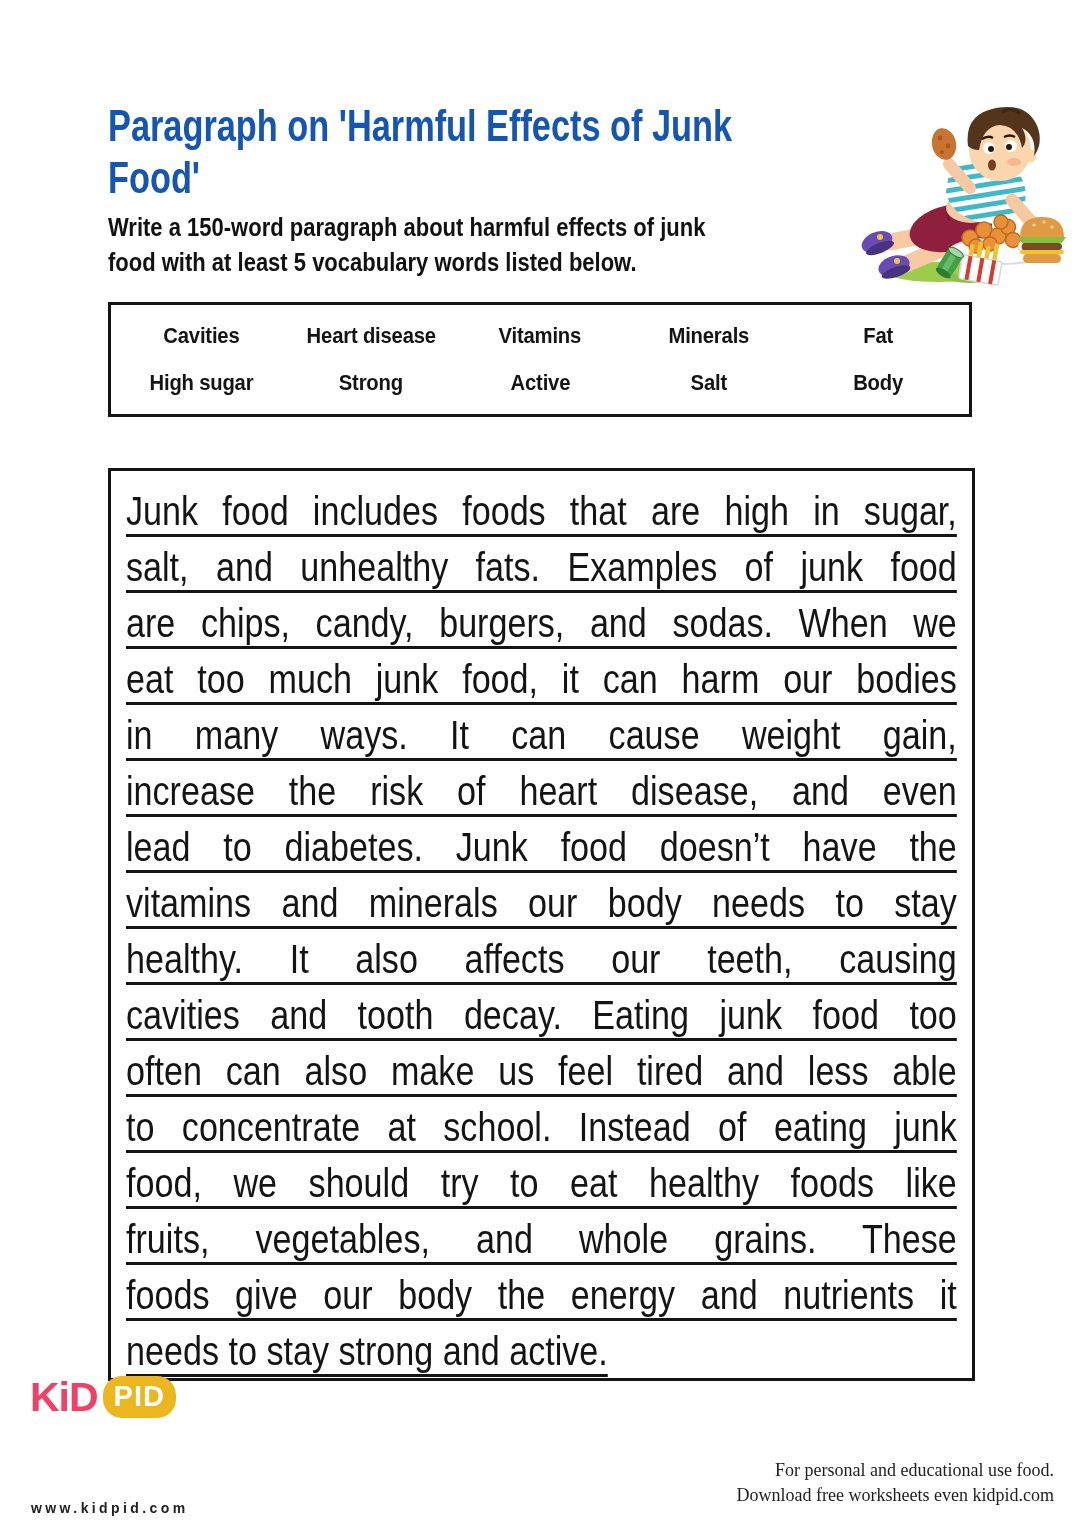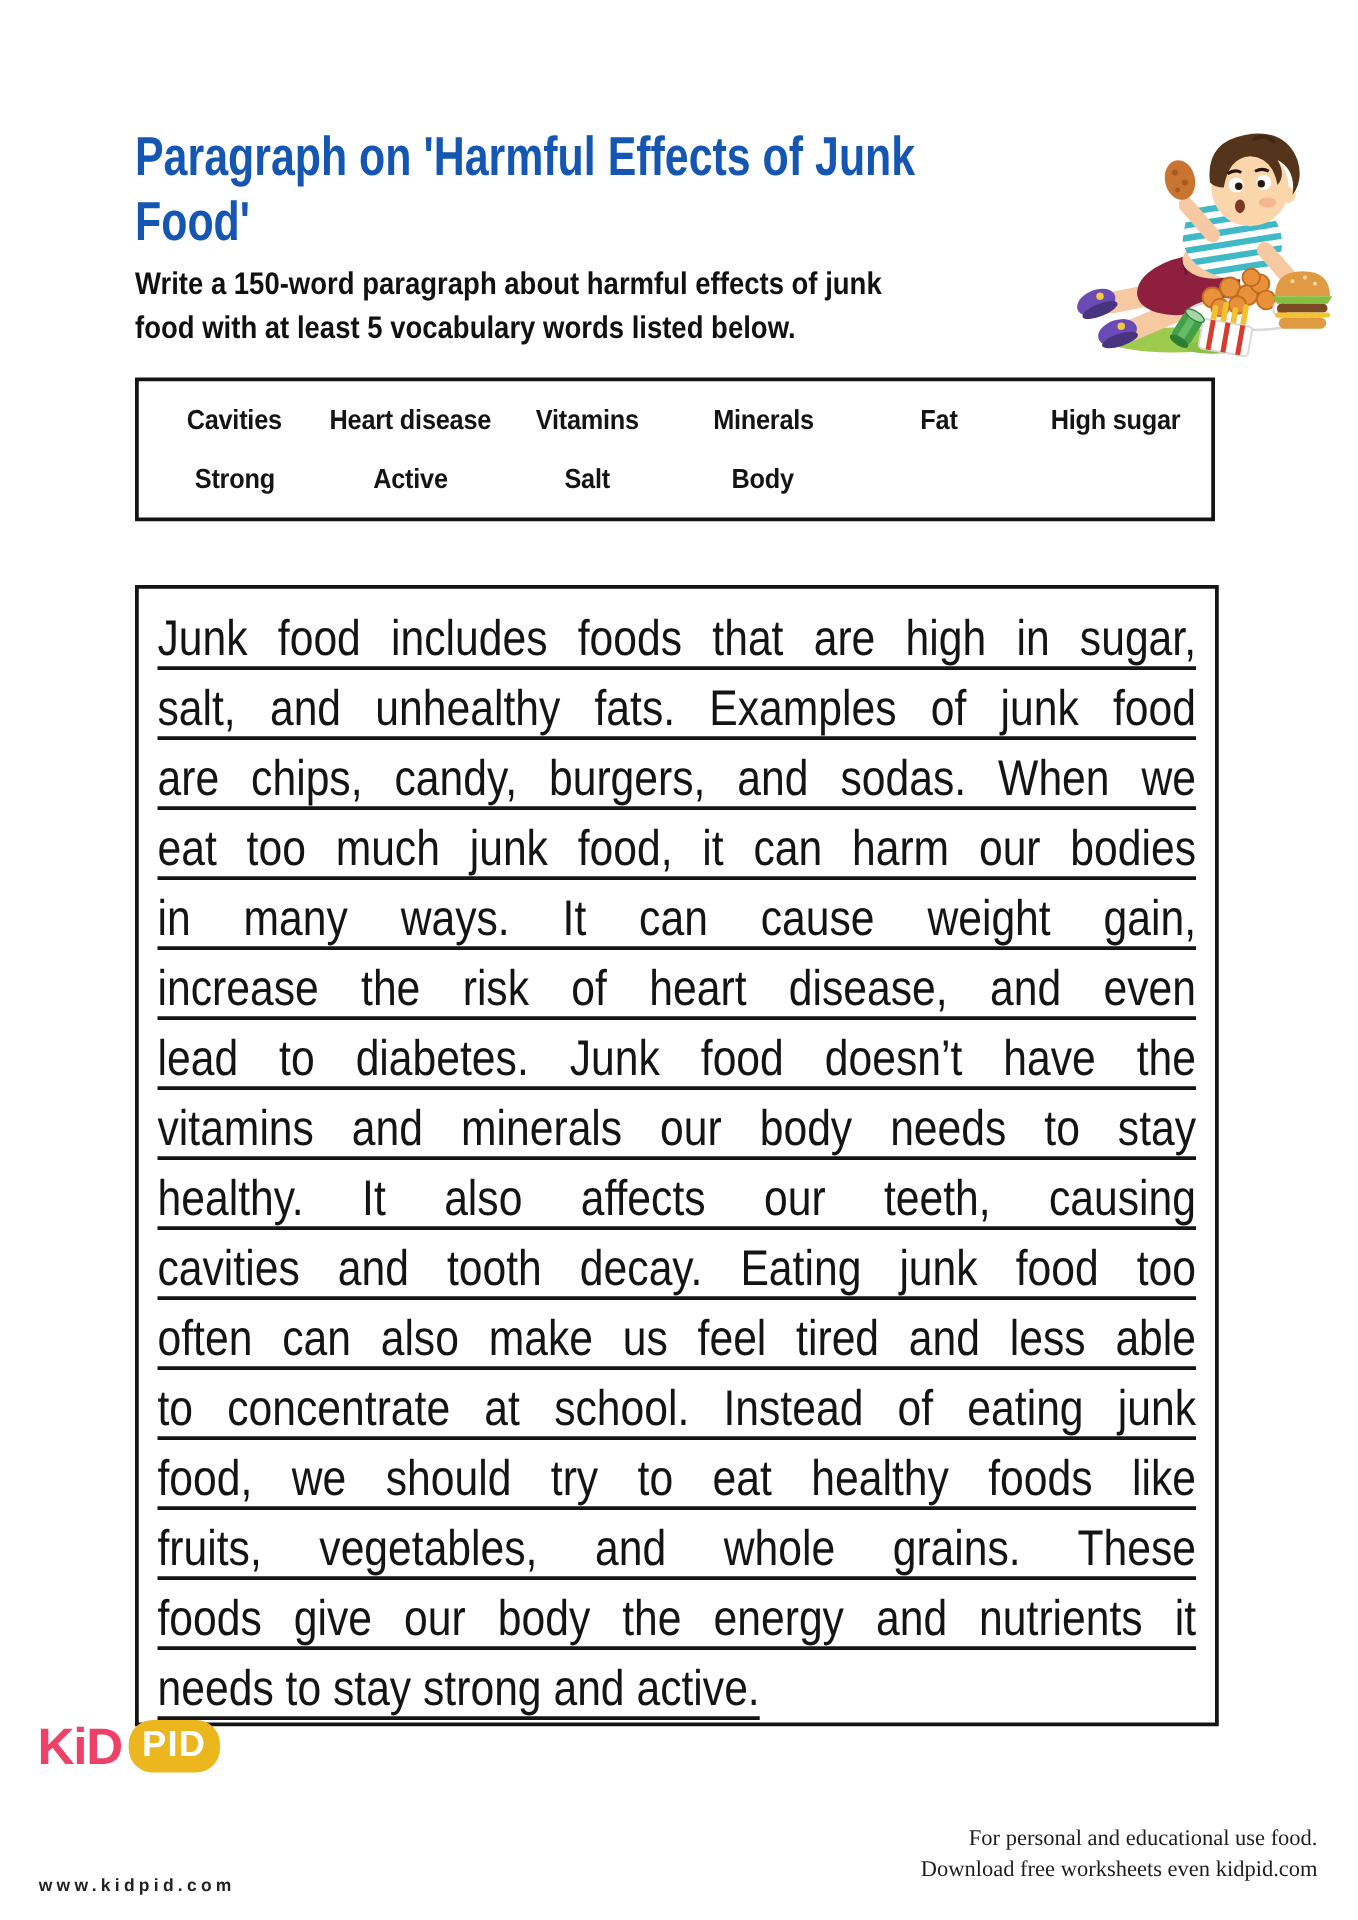"Cavities" .vocab-box { grid-template-columns: repeat(6,1fr) -> repeat(5,1fr) }
